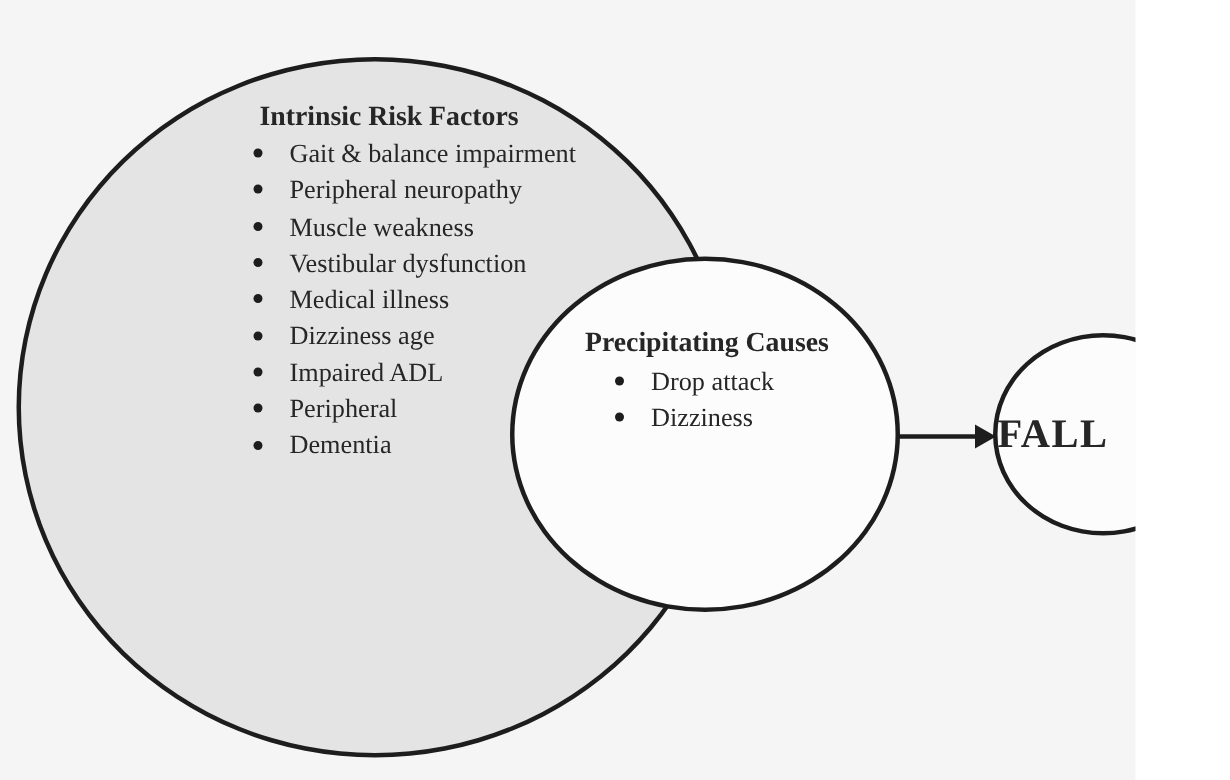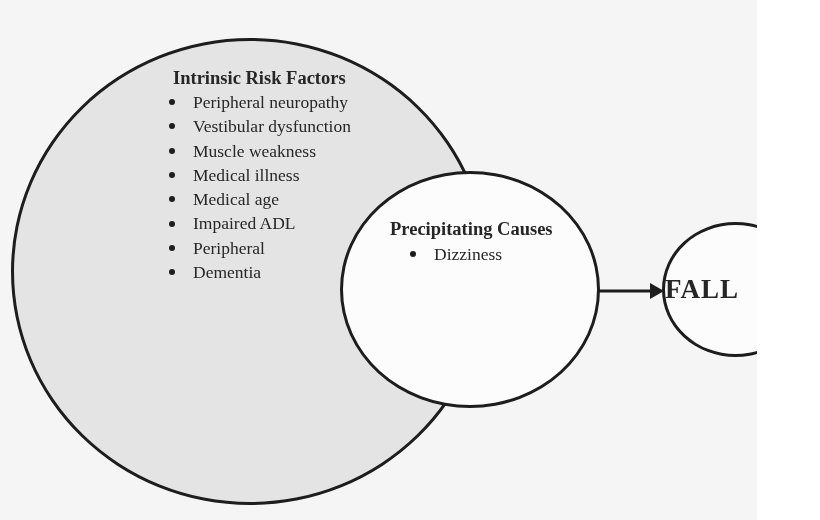"Gait & balance impairment" li { html: none -> <li><span></span><span>Gait &amp; balance impairment</span></li> }
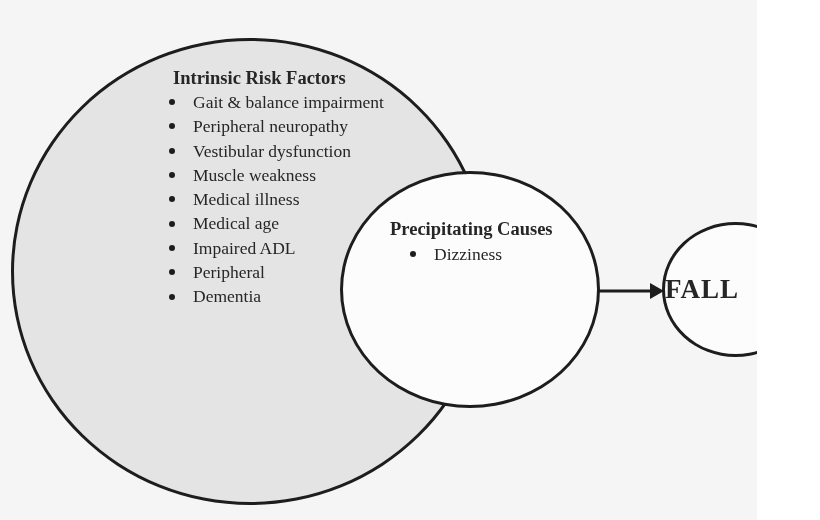"Vestibular dysfunction" li { order: before "Muscle weakness" -> after "Muscle weakness" }
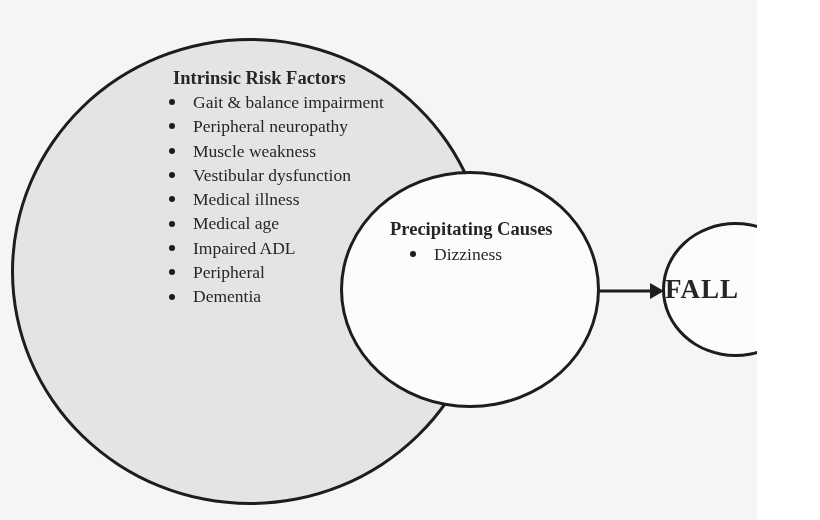"Medical age" span { text: Medical -> Dizziness }
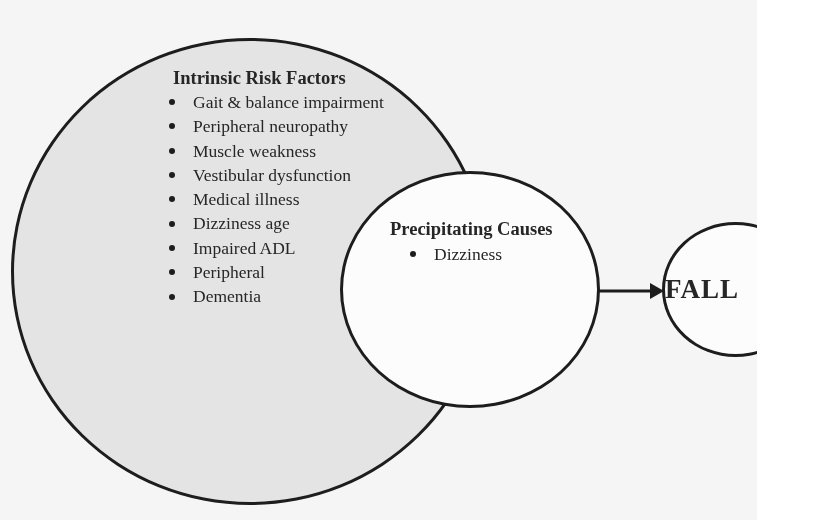"Drop attack" li { html: none -> <li><span></span><span>Drop attack</span></li> }
